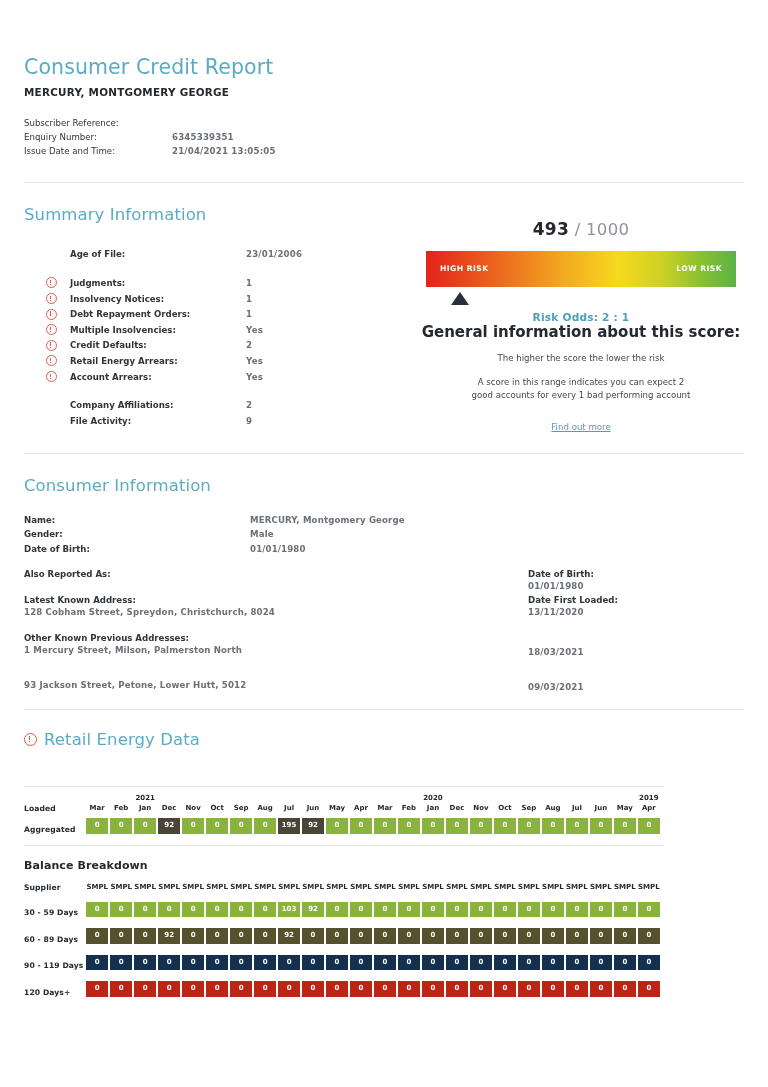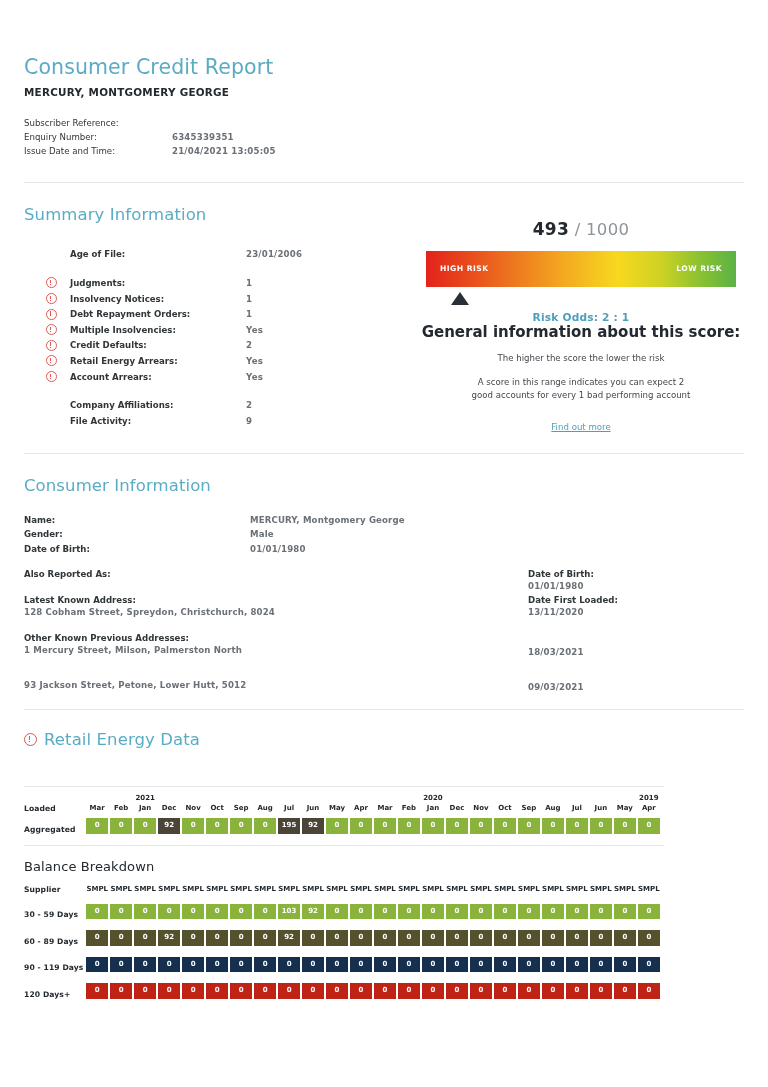"Balance Breakdown" .bb-title { font-size: 13px -> 11px; font-weight: normal -> bold }
